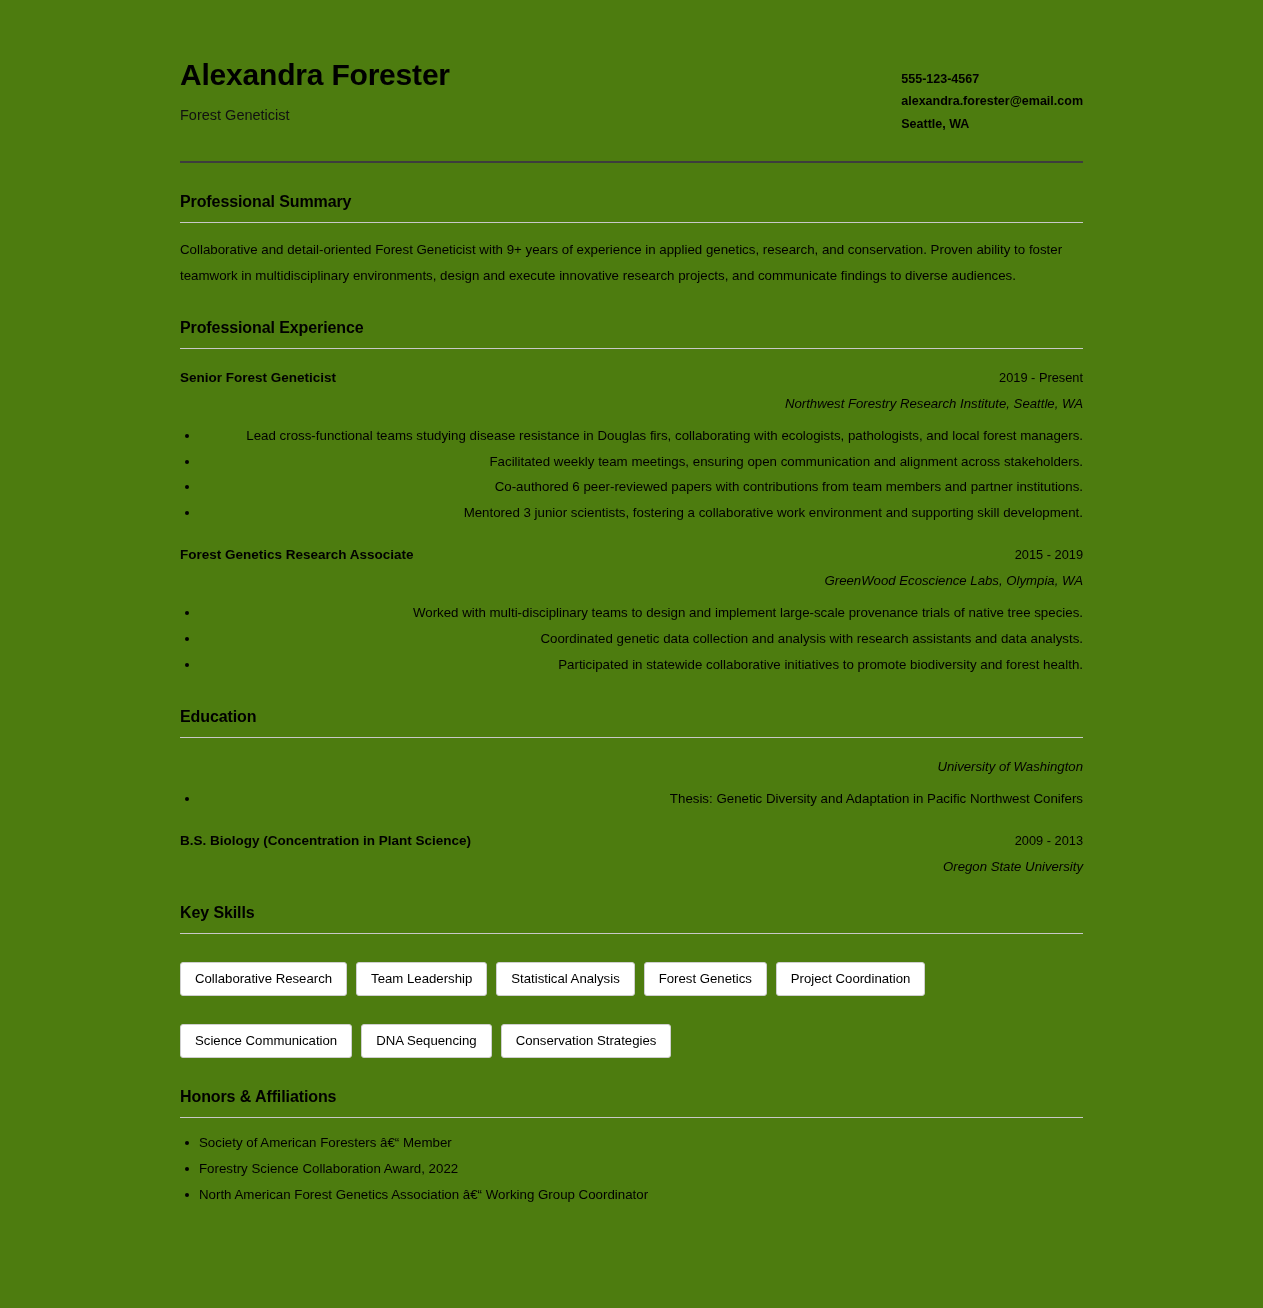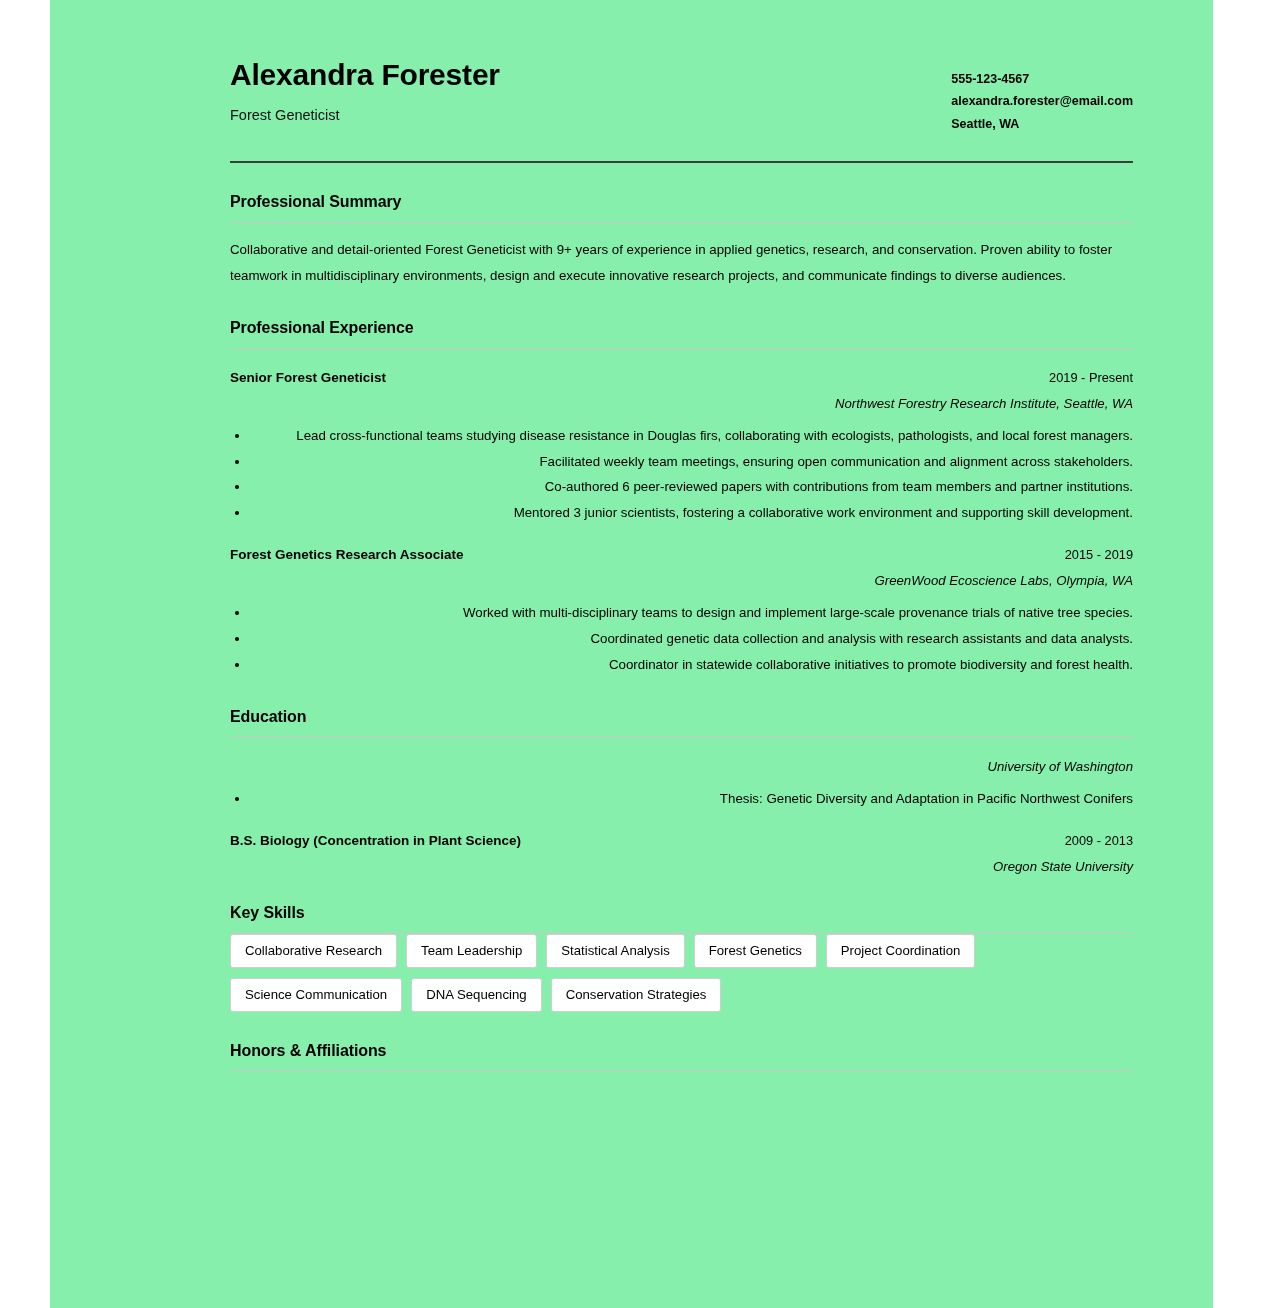"Alexandra Forester" .page { background: #86efac -> #4d7c0f; width: 1163px -> 1263px }
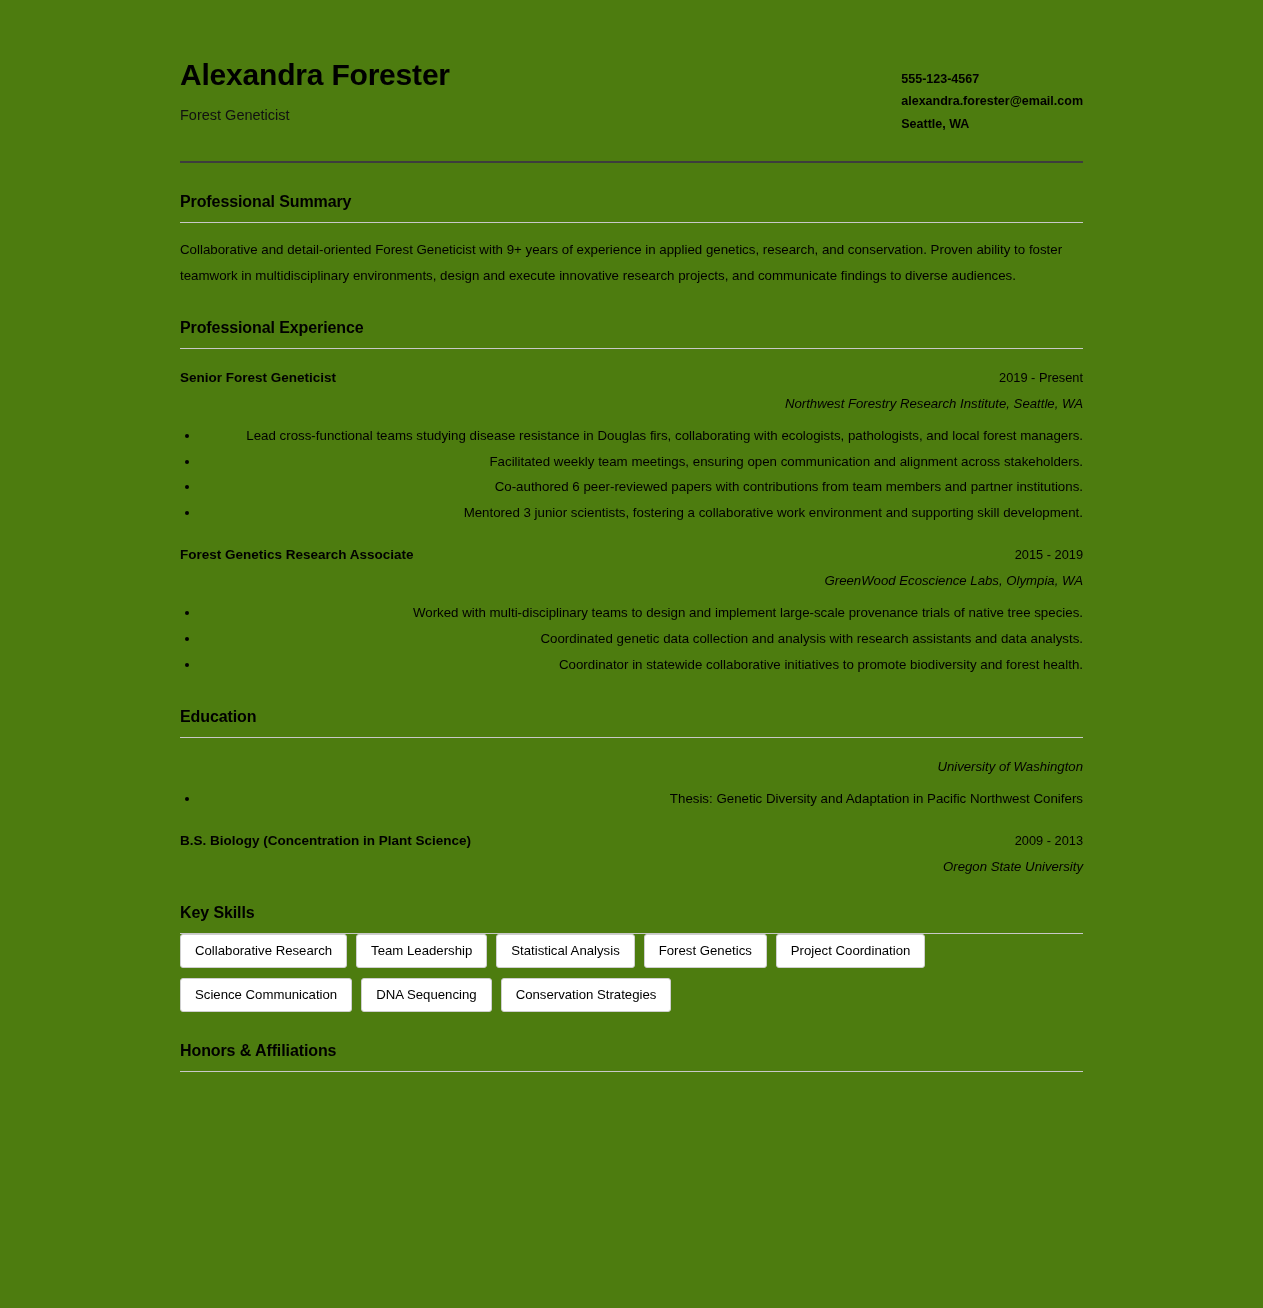"Coordinator in statewide collaborative" li { text: Coordinator -> Participated }
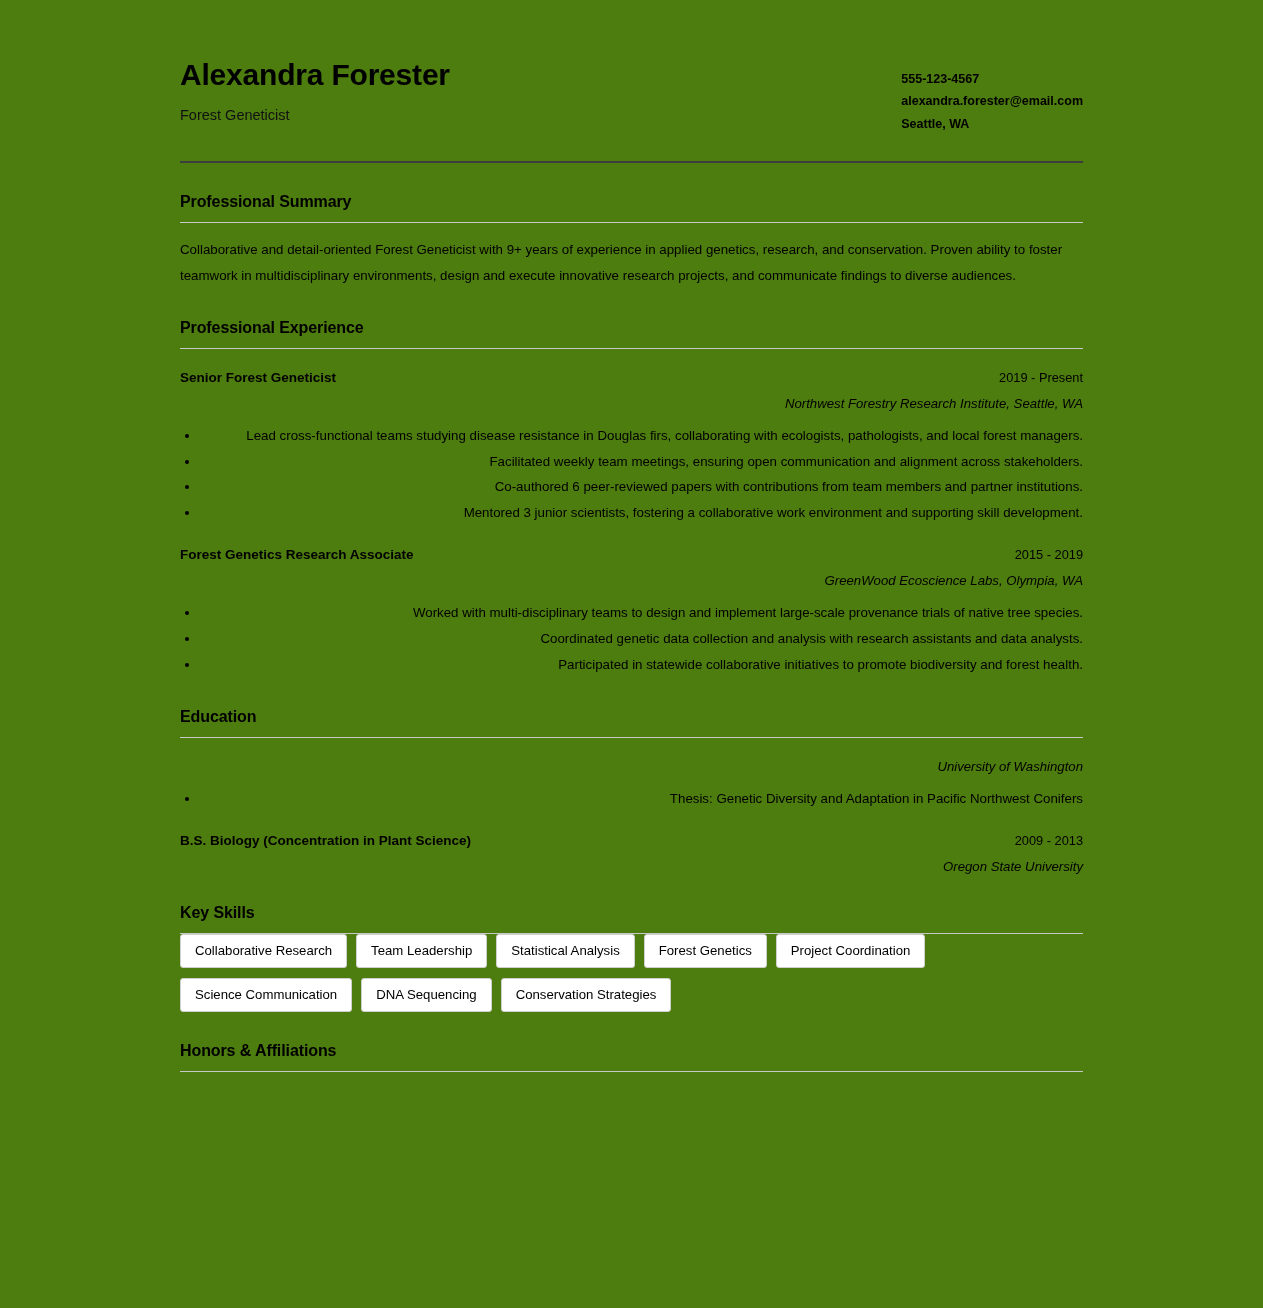"Collaborative Research" .chips { gap: 10px 9px -> 28px 9px; margin-top: 0 -> 28px }
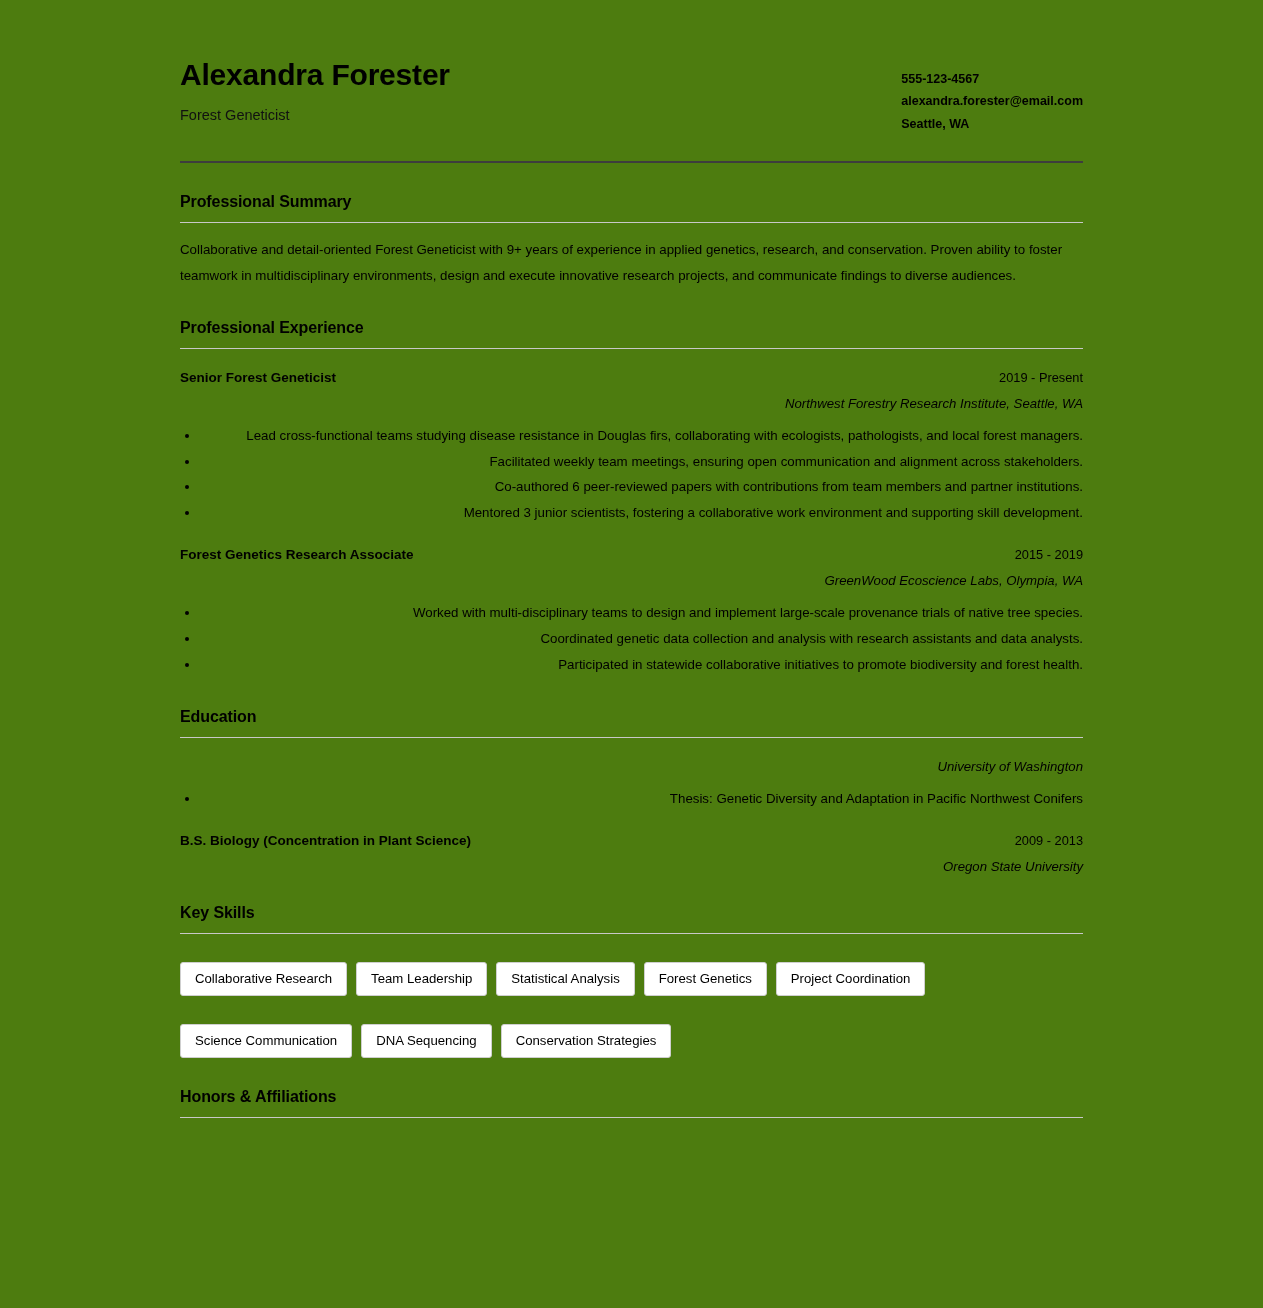"Society of American Foresters â€“" ul.bullets { html: none -> <ul> <li>Society of American Foresters â€“ Member</li> <li>Forestry Science Collaboration Award, 2022</li> <li>North American Forest Genetics Association â€“ Working Group Coordinator</li> </ul> }
